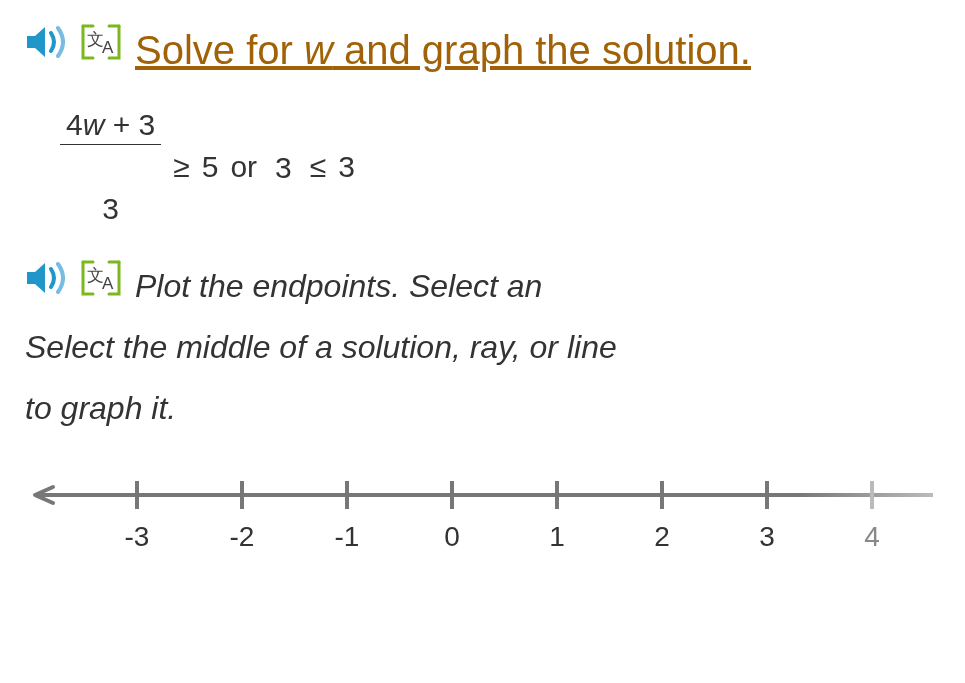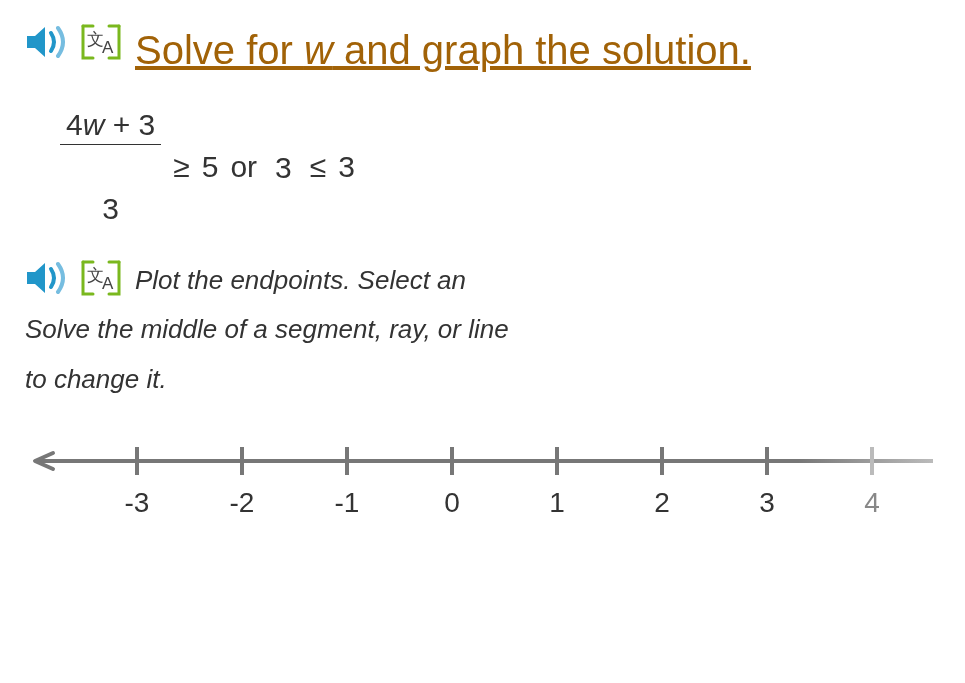"Plot the endpoints. Select an" .instruction-text { font-size: 26px -> 32px }
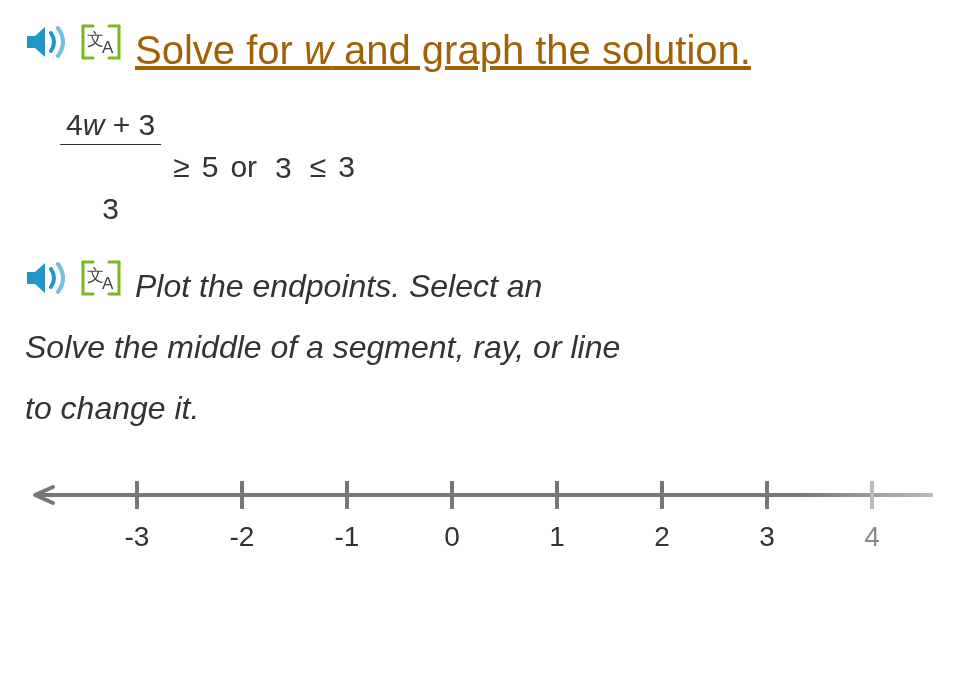"Solve the middle of a" div.instruction-text { text: Solve the middle of a segment -> Select the middle of a solution }
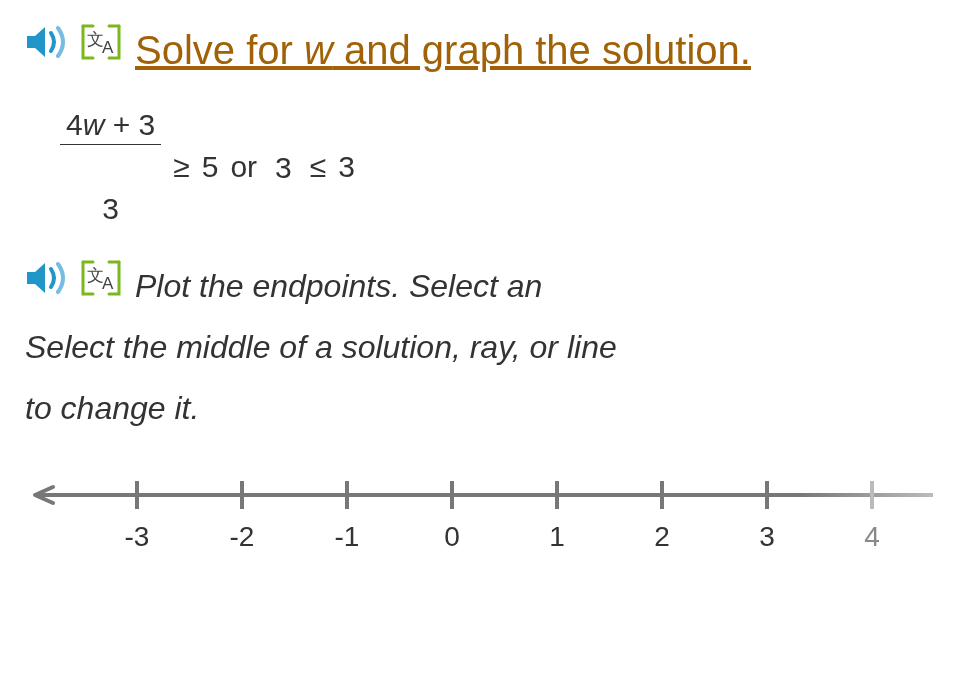"to change it." div.instruction-text { text: change -> graph }
